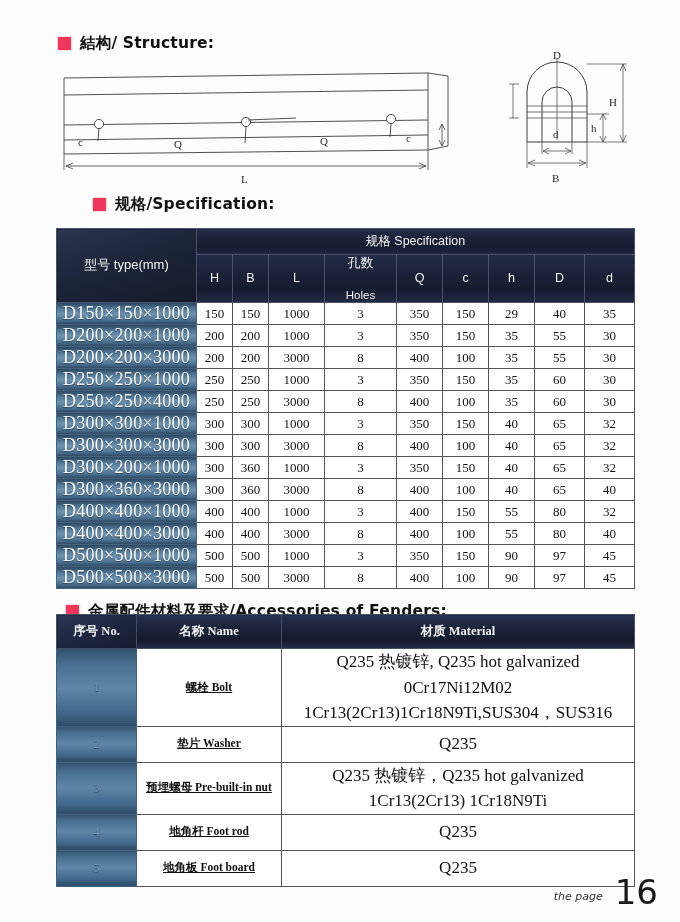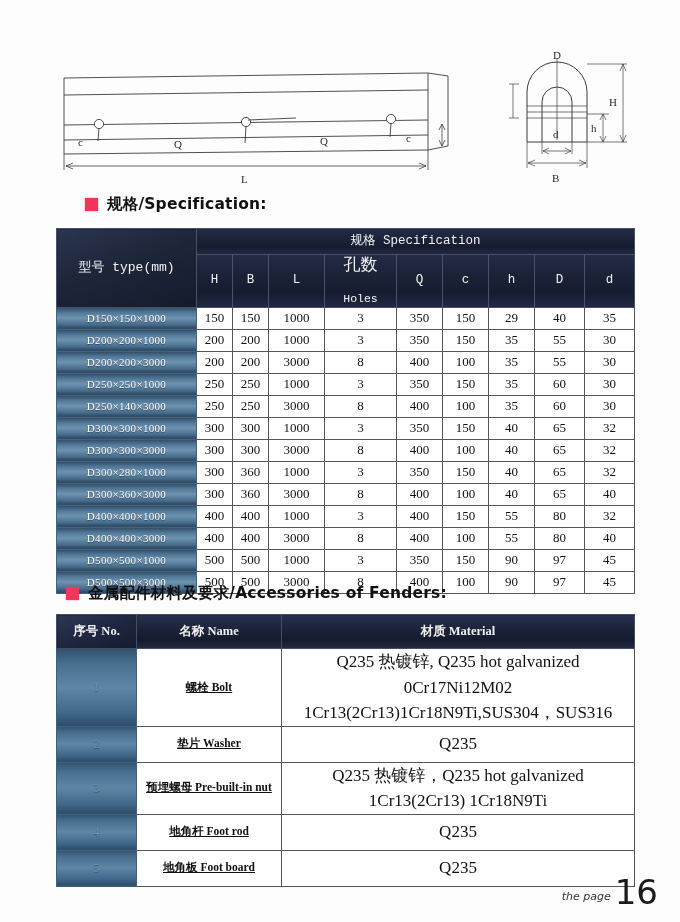"結构/ Structure:" div.heading { html: none -> <div> <span></span> <span>結构/ Structure:</span> </div> }
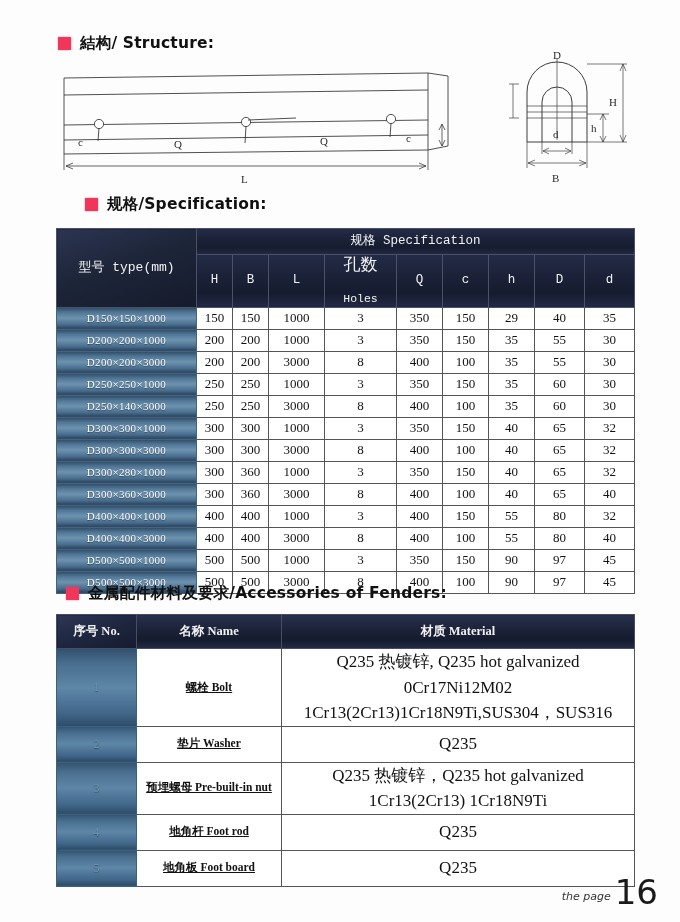"规格/Specification:" #heading-specification { left: 62px -> 70px }
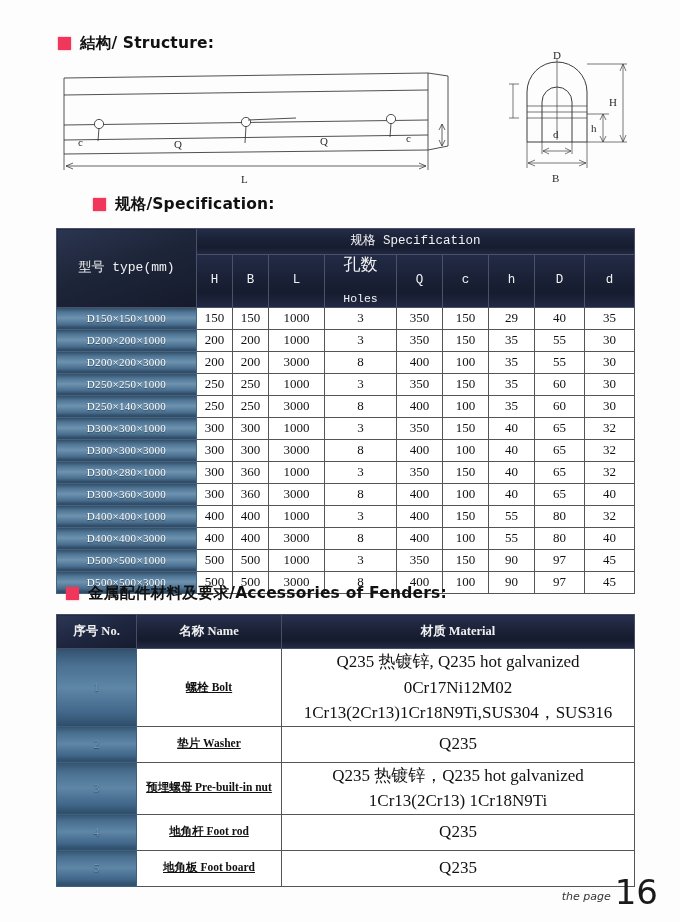"规格 Specification" #spec-table th { font-family: Liberation Mono, monospace -> Liberation Sans, sans-serif }
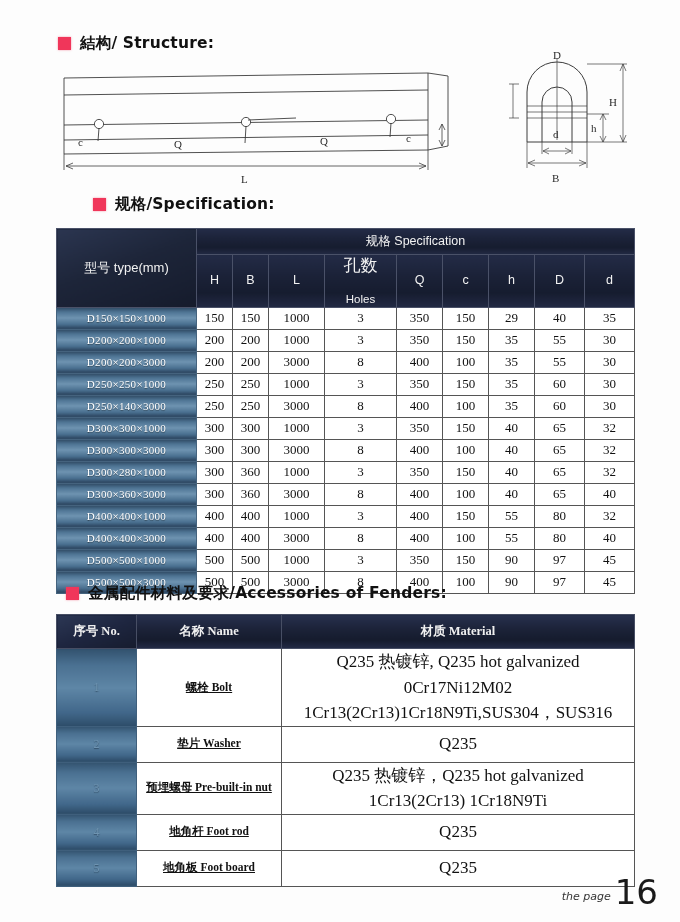"孔数" #spec-table th .cn { font-size: 17px -> 13px }
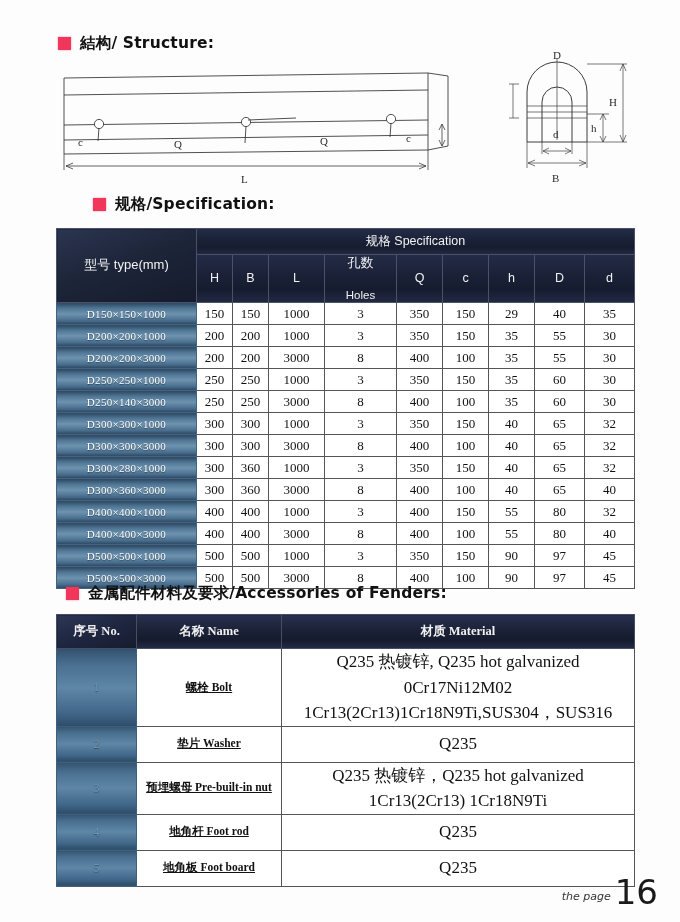"D150×150×1000" #spec-table tbody td.type-cell { font-size: 11px -> 18px }
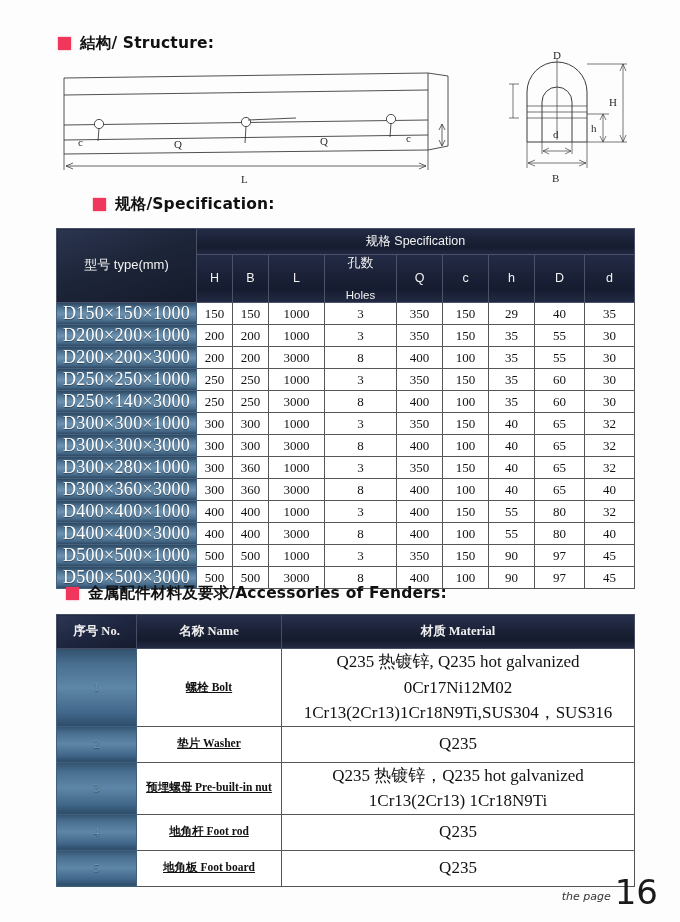"D250×140×3000" td.type-cell { text: 140×3000 -> 250×4000 }
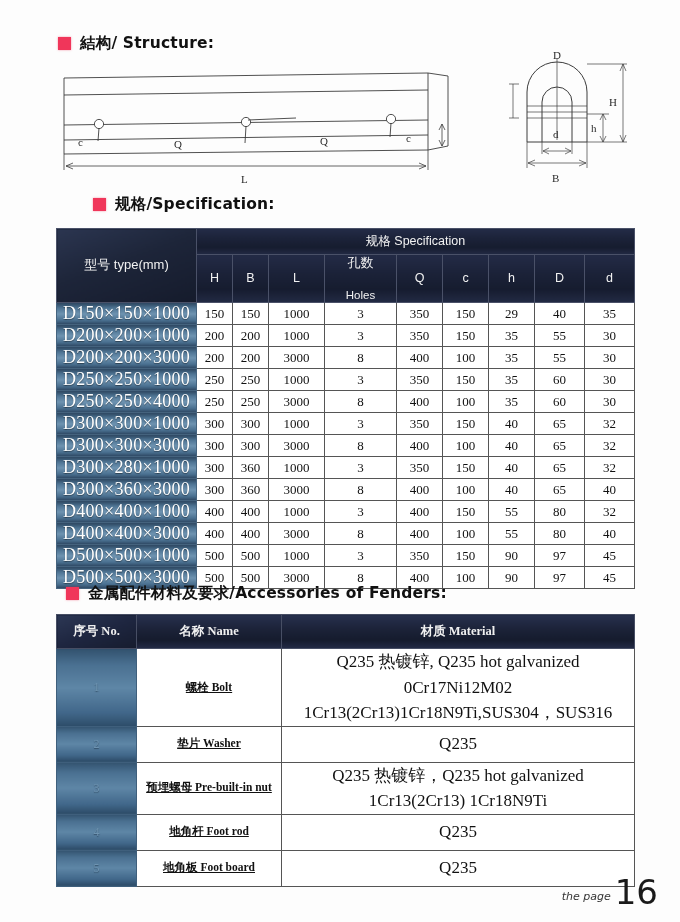"D300×280×1000" td.type-cell { text: 280 -> 200 }
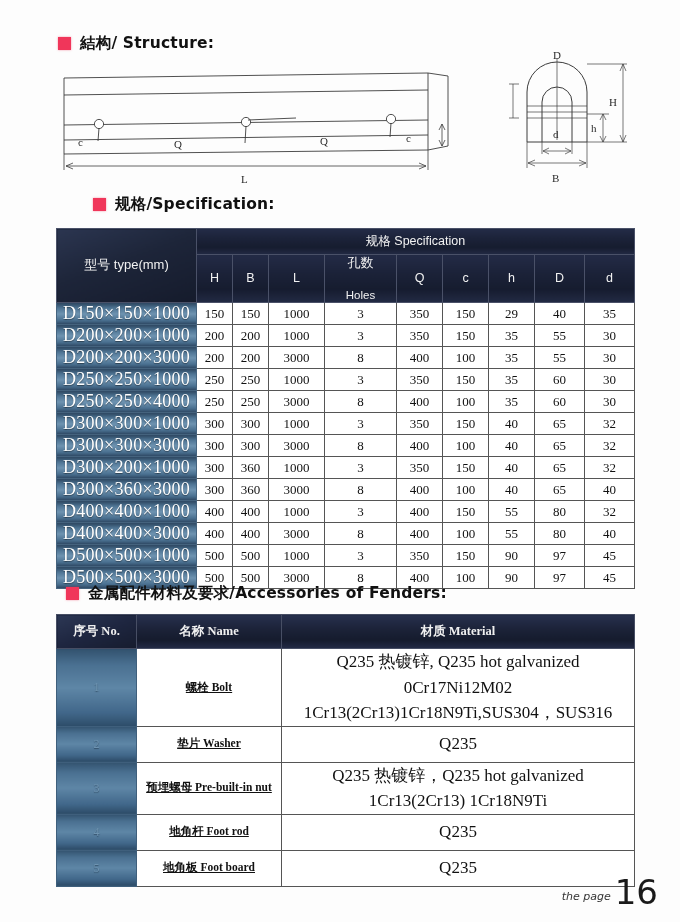"金属配件材料及要求/Accessories of Fenders:" #heading-accessories { top: 583px -> 601px }
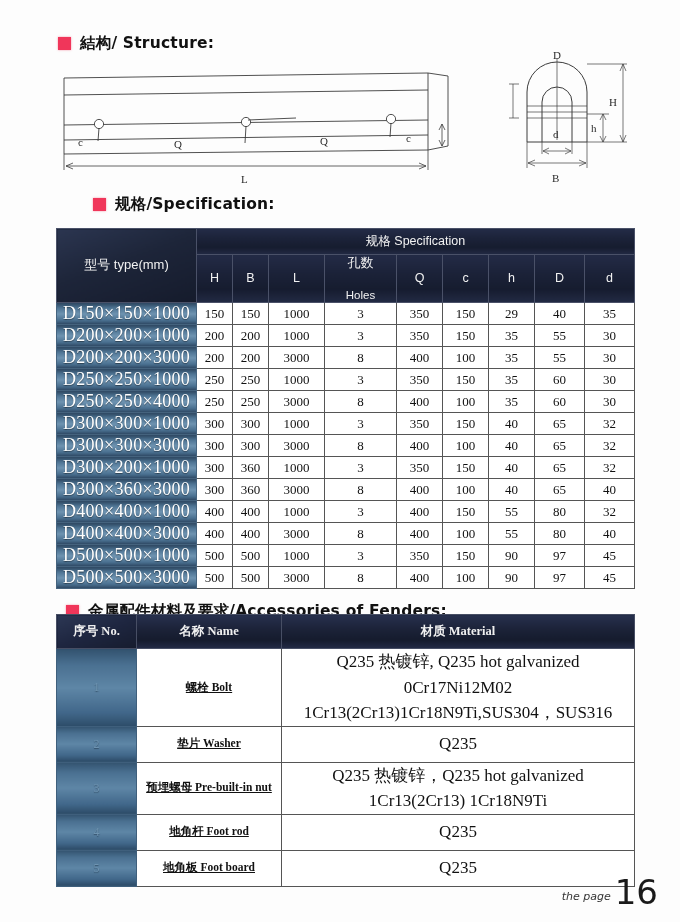"the page" #footer { gap: 4px -> 12px }
